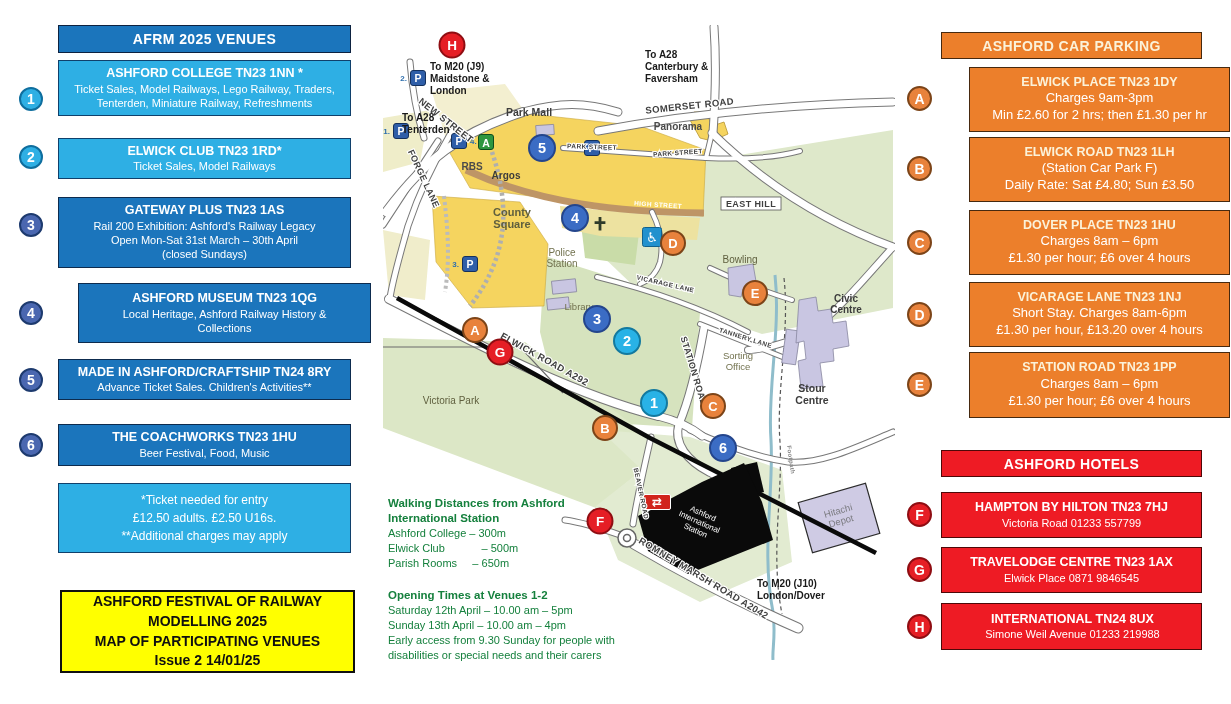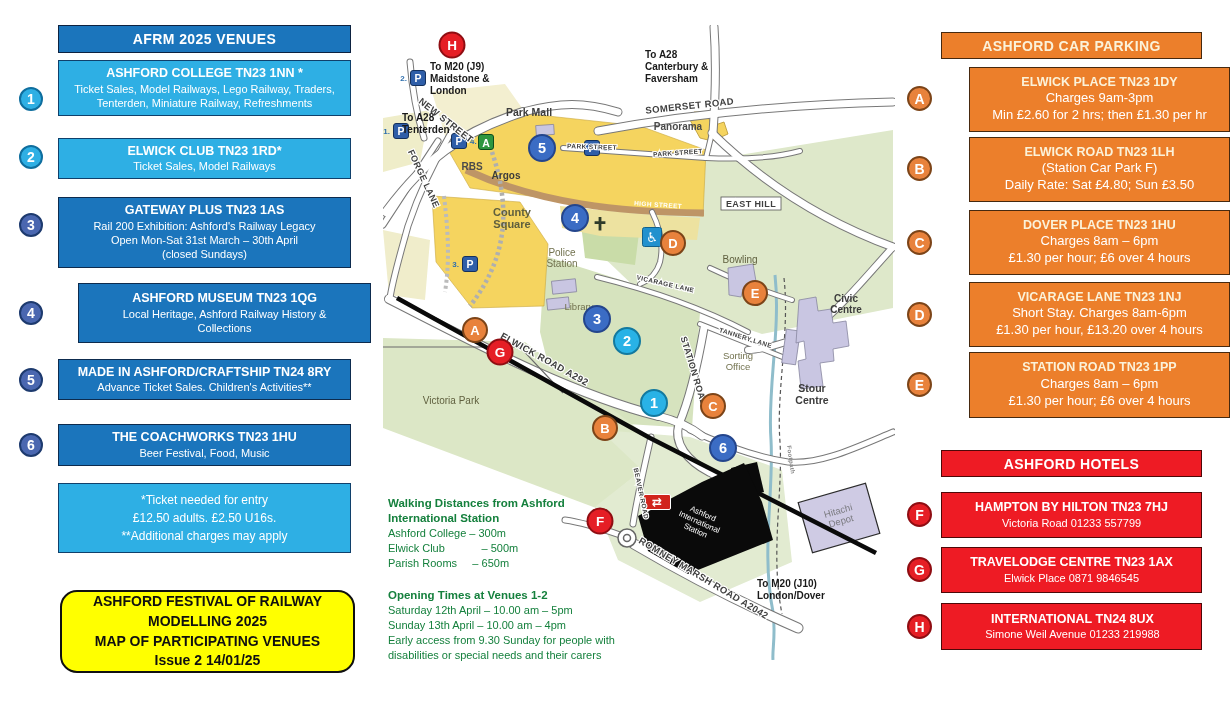"ASHFORD FESTIVAL OF RAILWAY" div.yellowbox { border-radius: 17px -> none }
